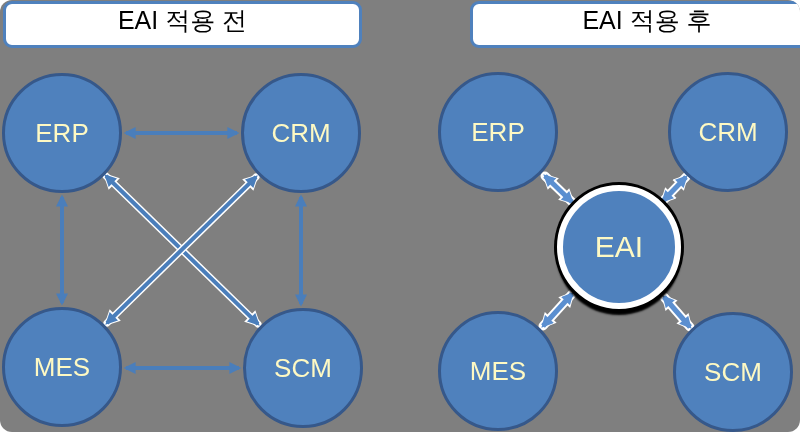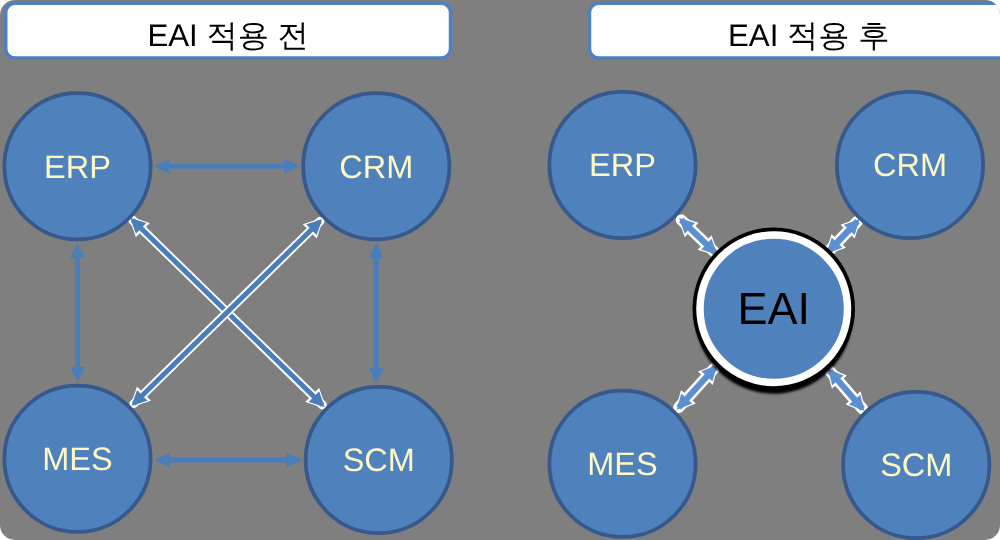"EAI 적용 전" .header-box { align-items: flex-end -> flex-start }
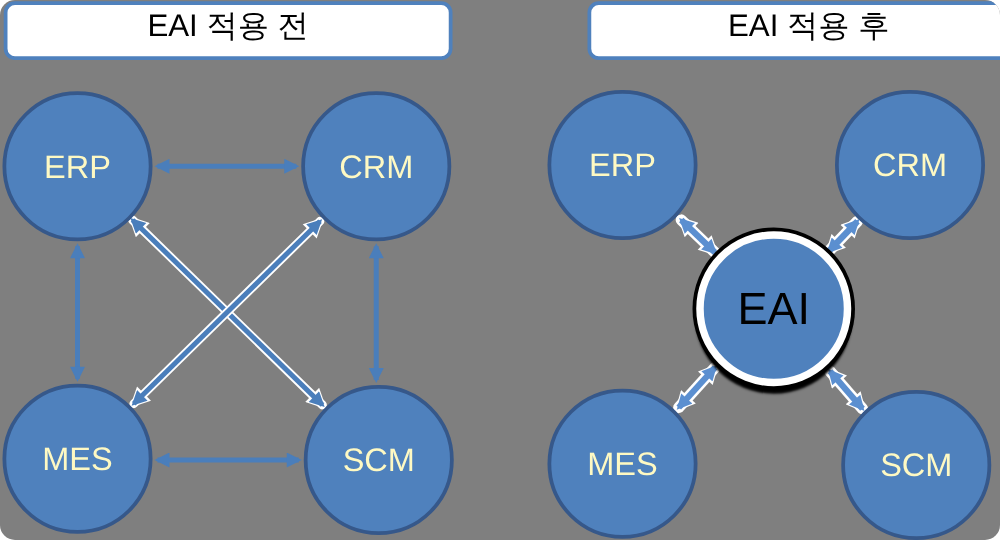"EAI" .node-eai { color: #000000 -> #fef9c3; font-size: 36px -> 30px }
